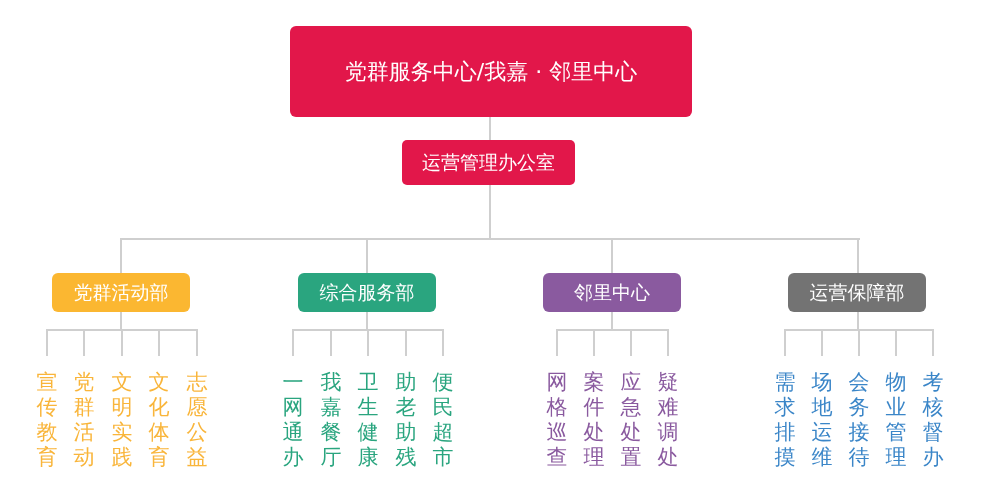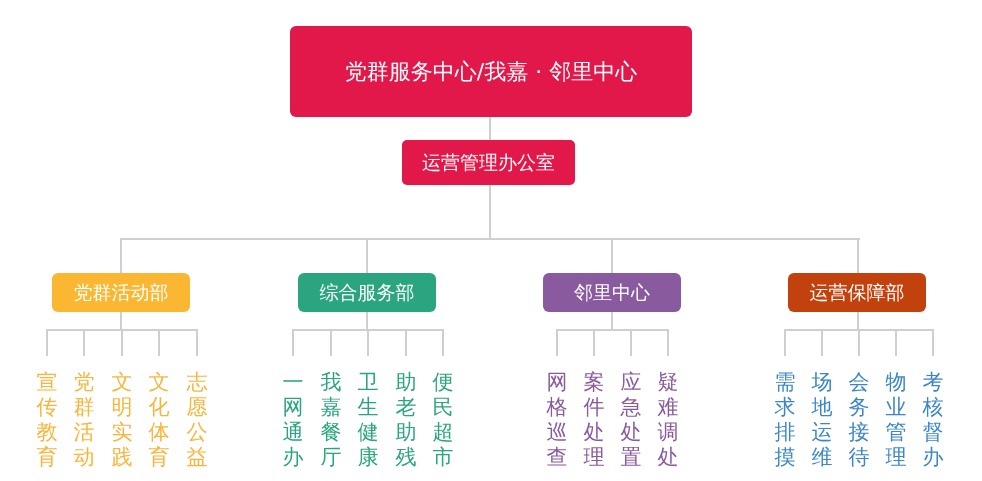"运营保障部" div.box { background: #c2410c -> #737373 }
